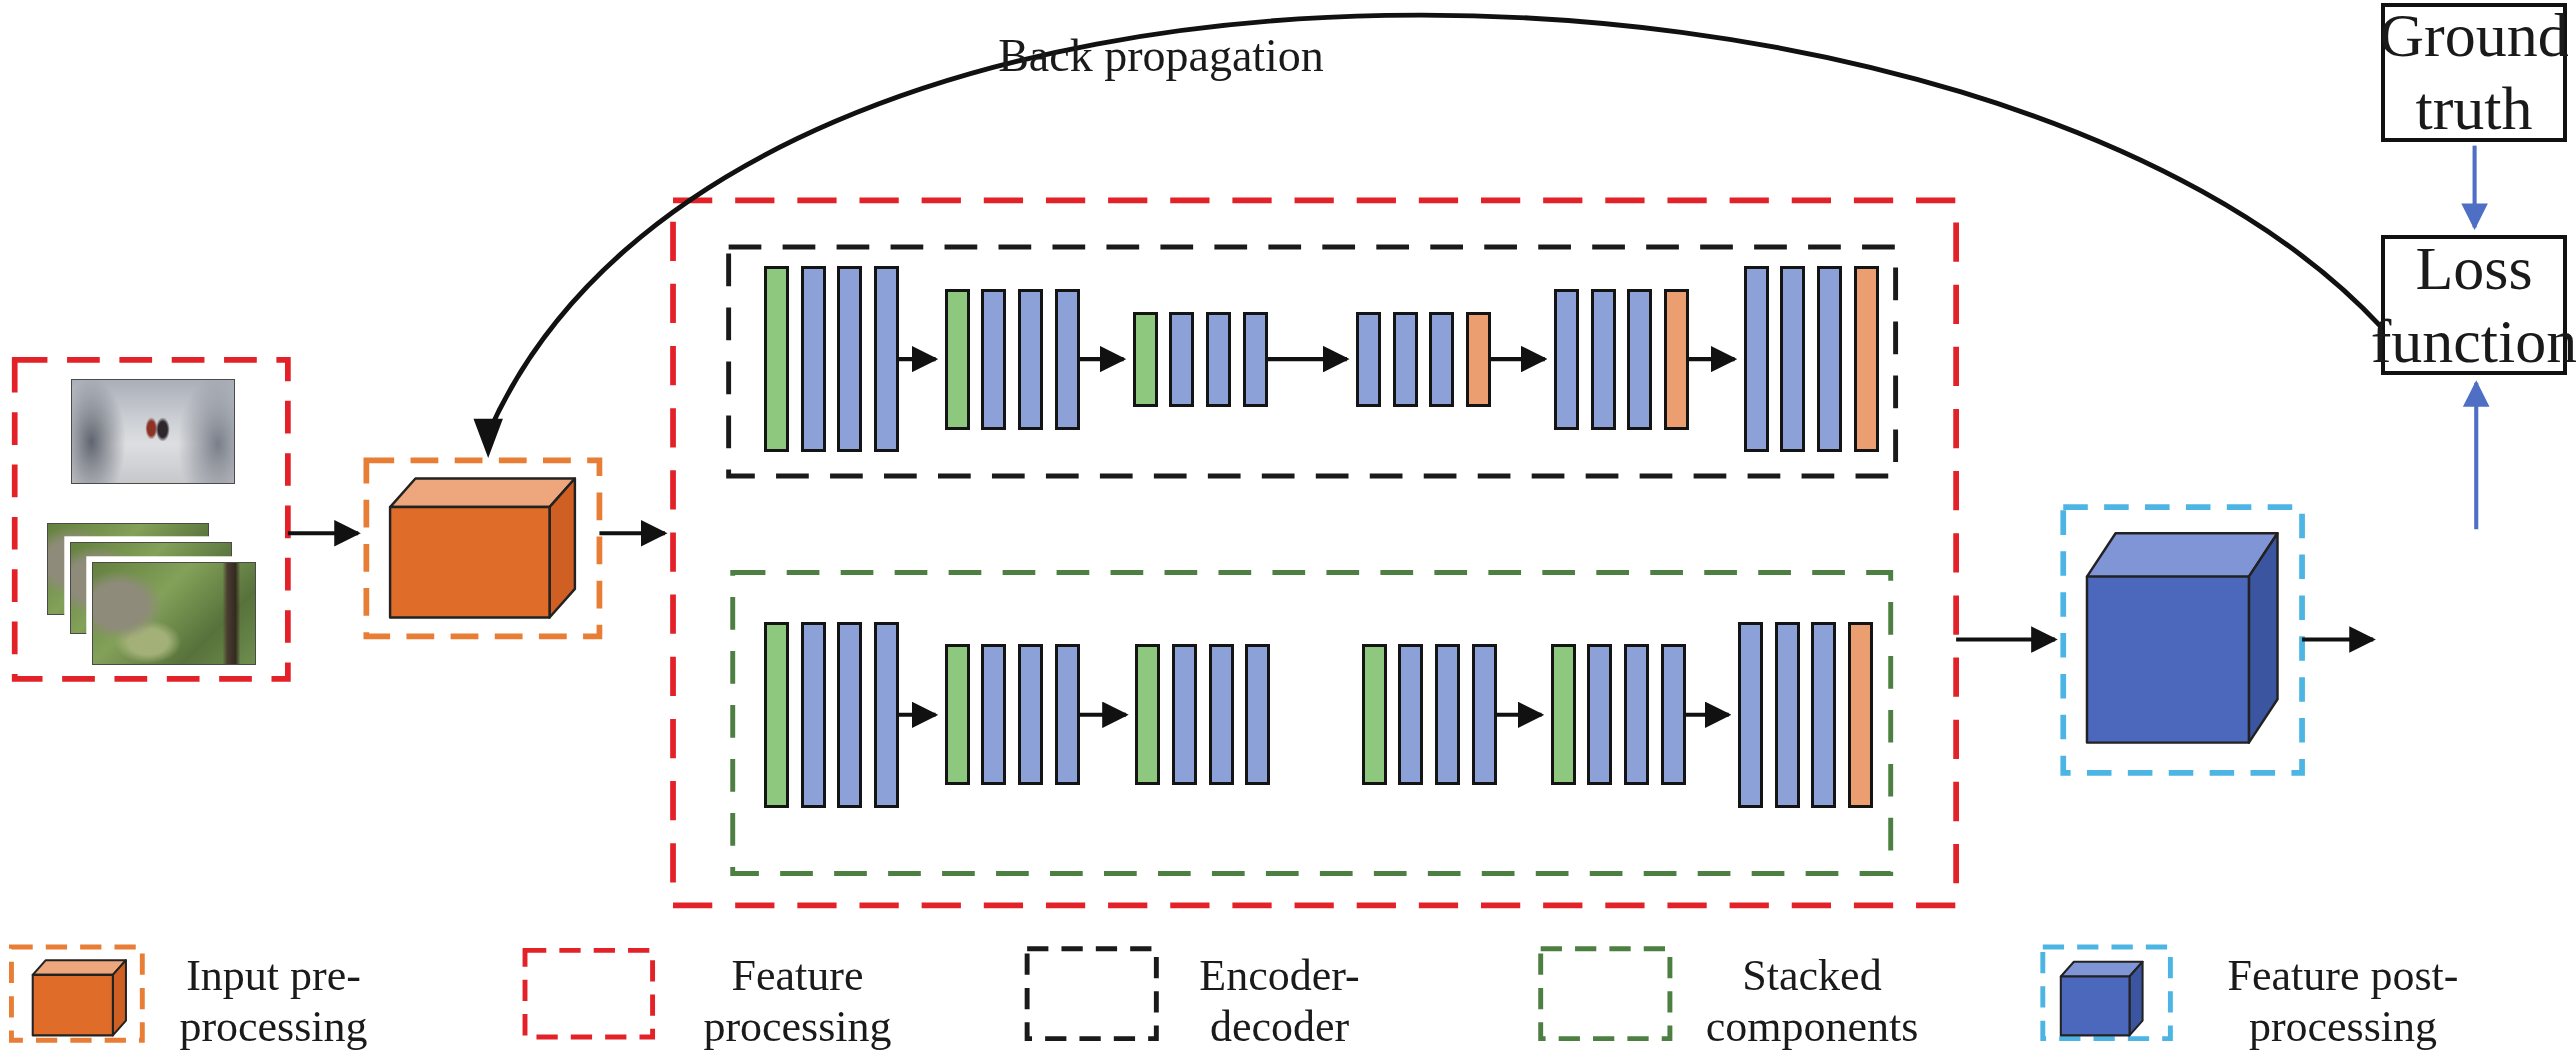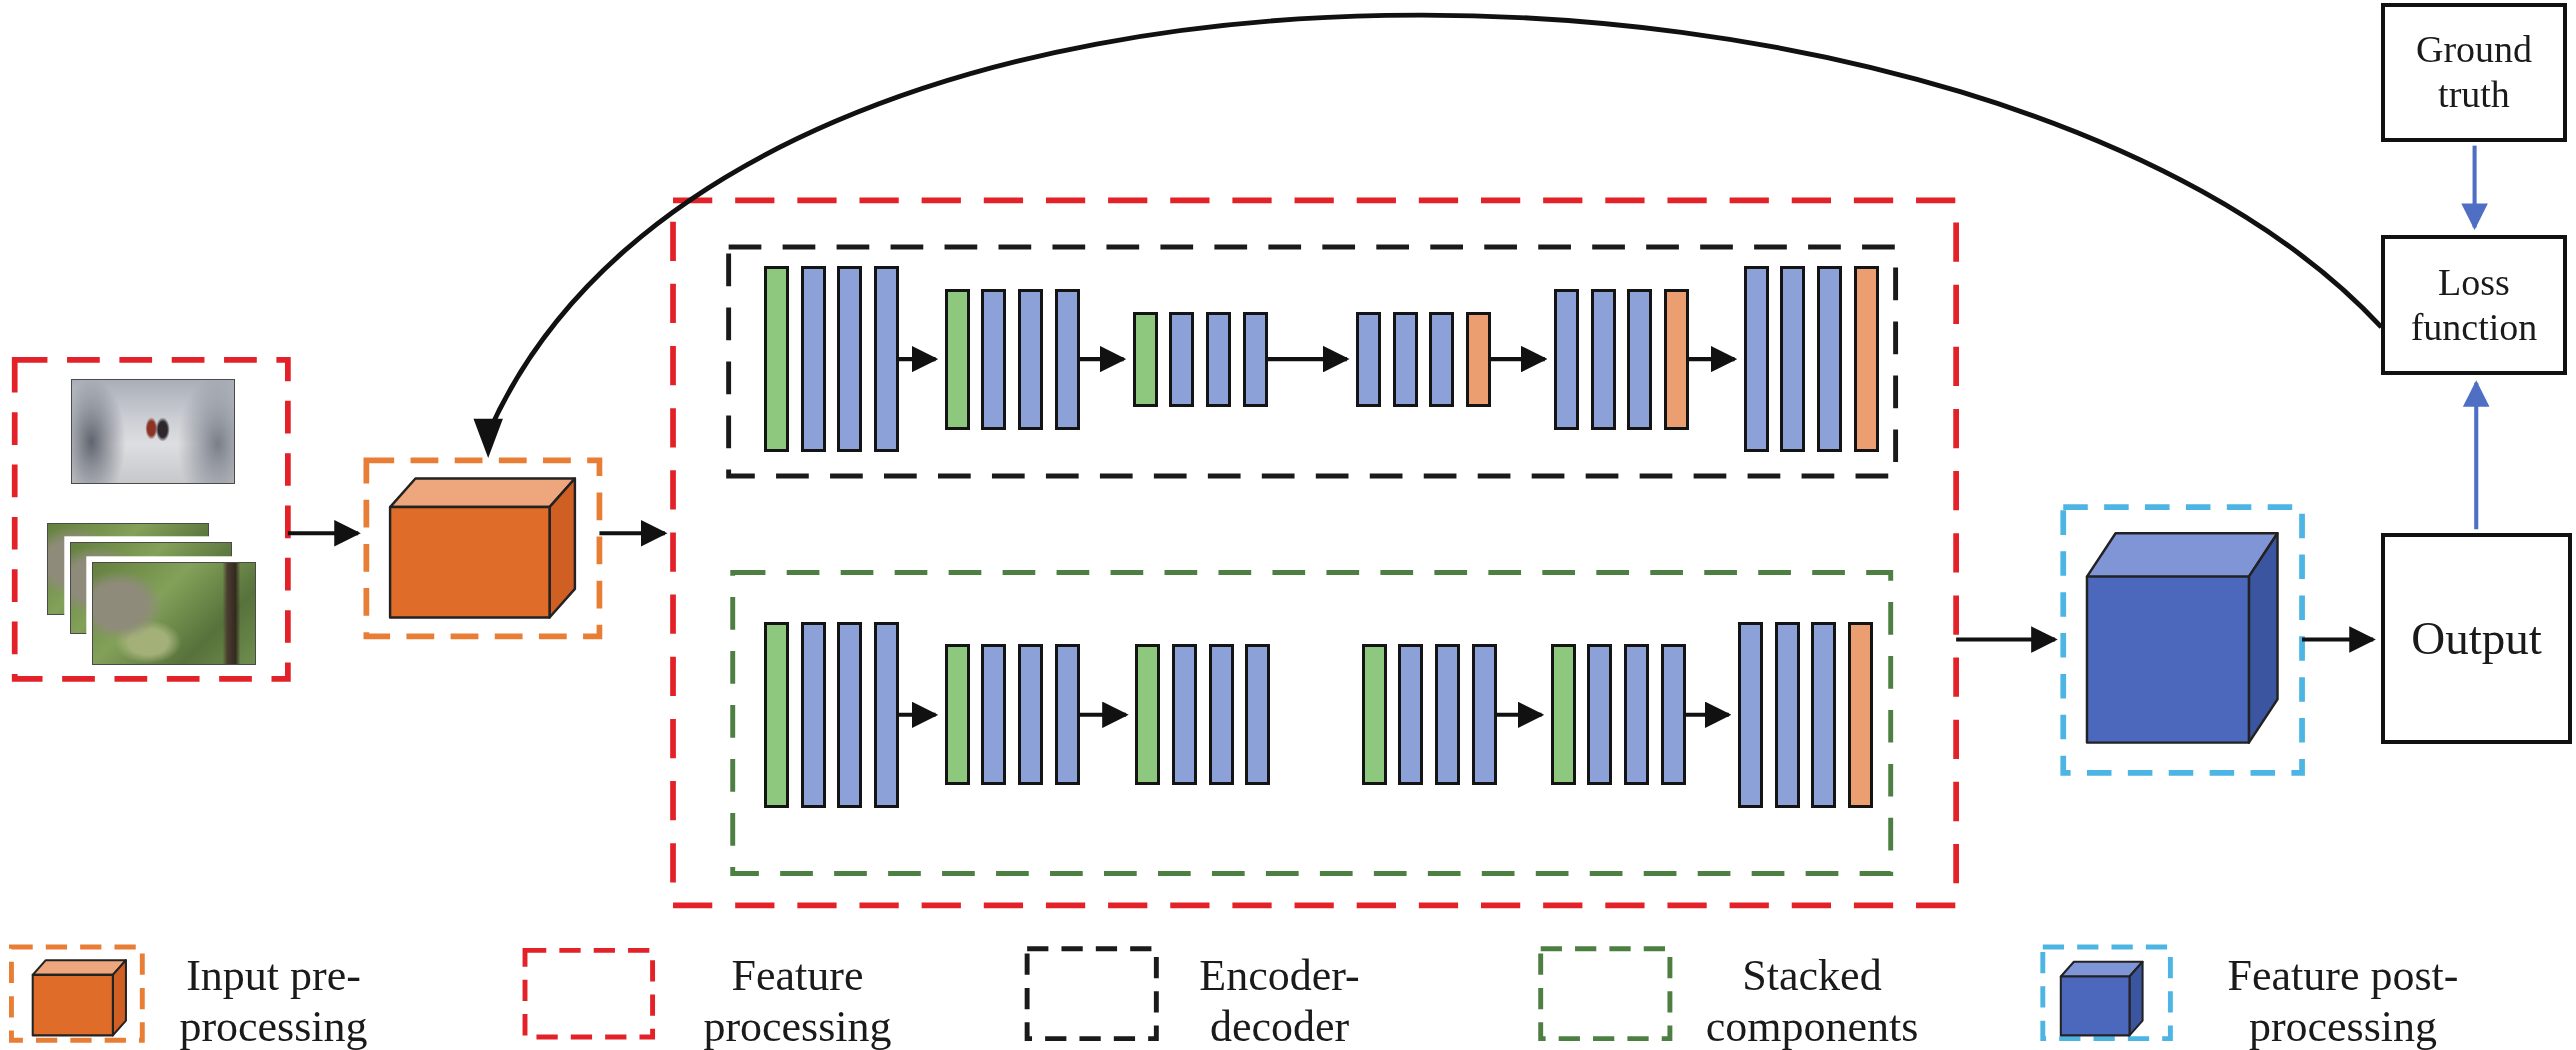"Back propagation" div.flow-label { html: none -> <div>Back propagation</div> }
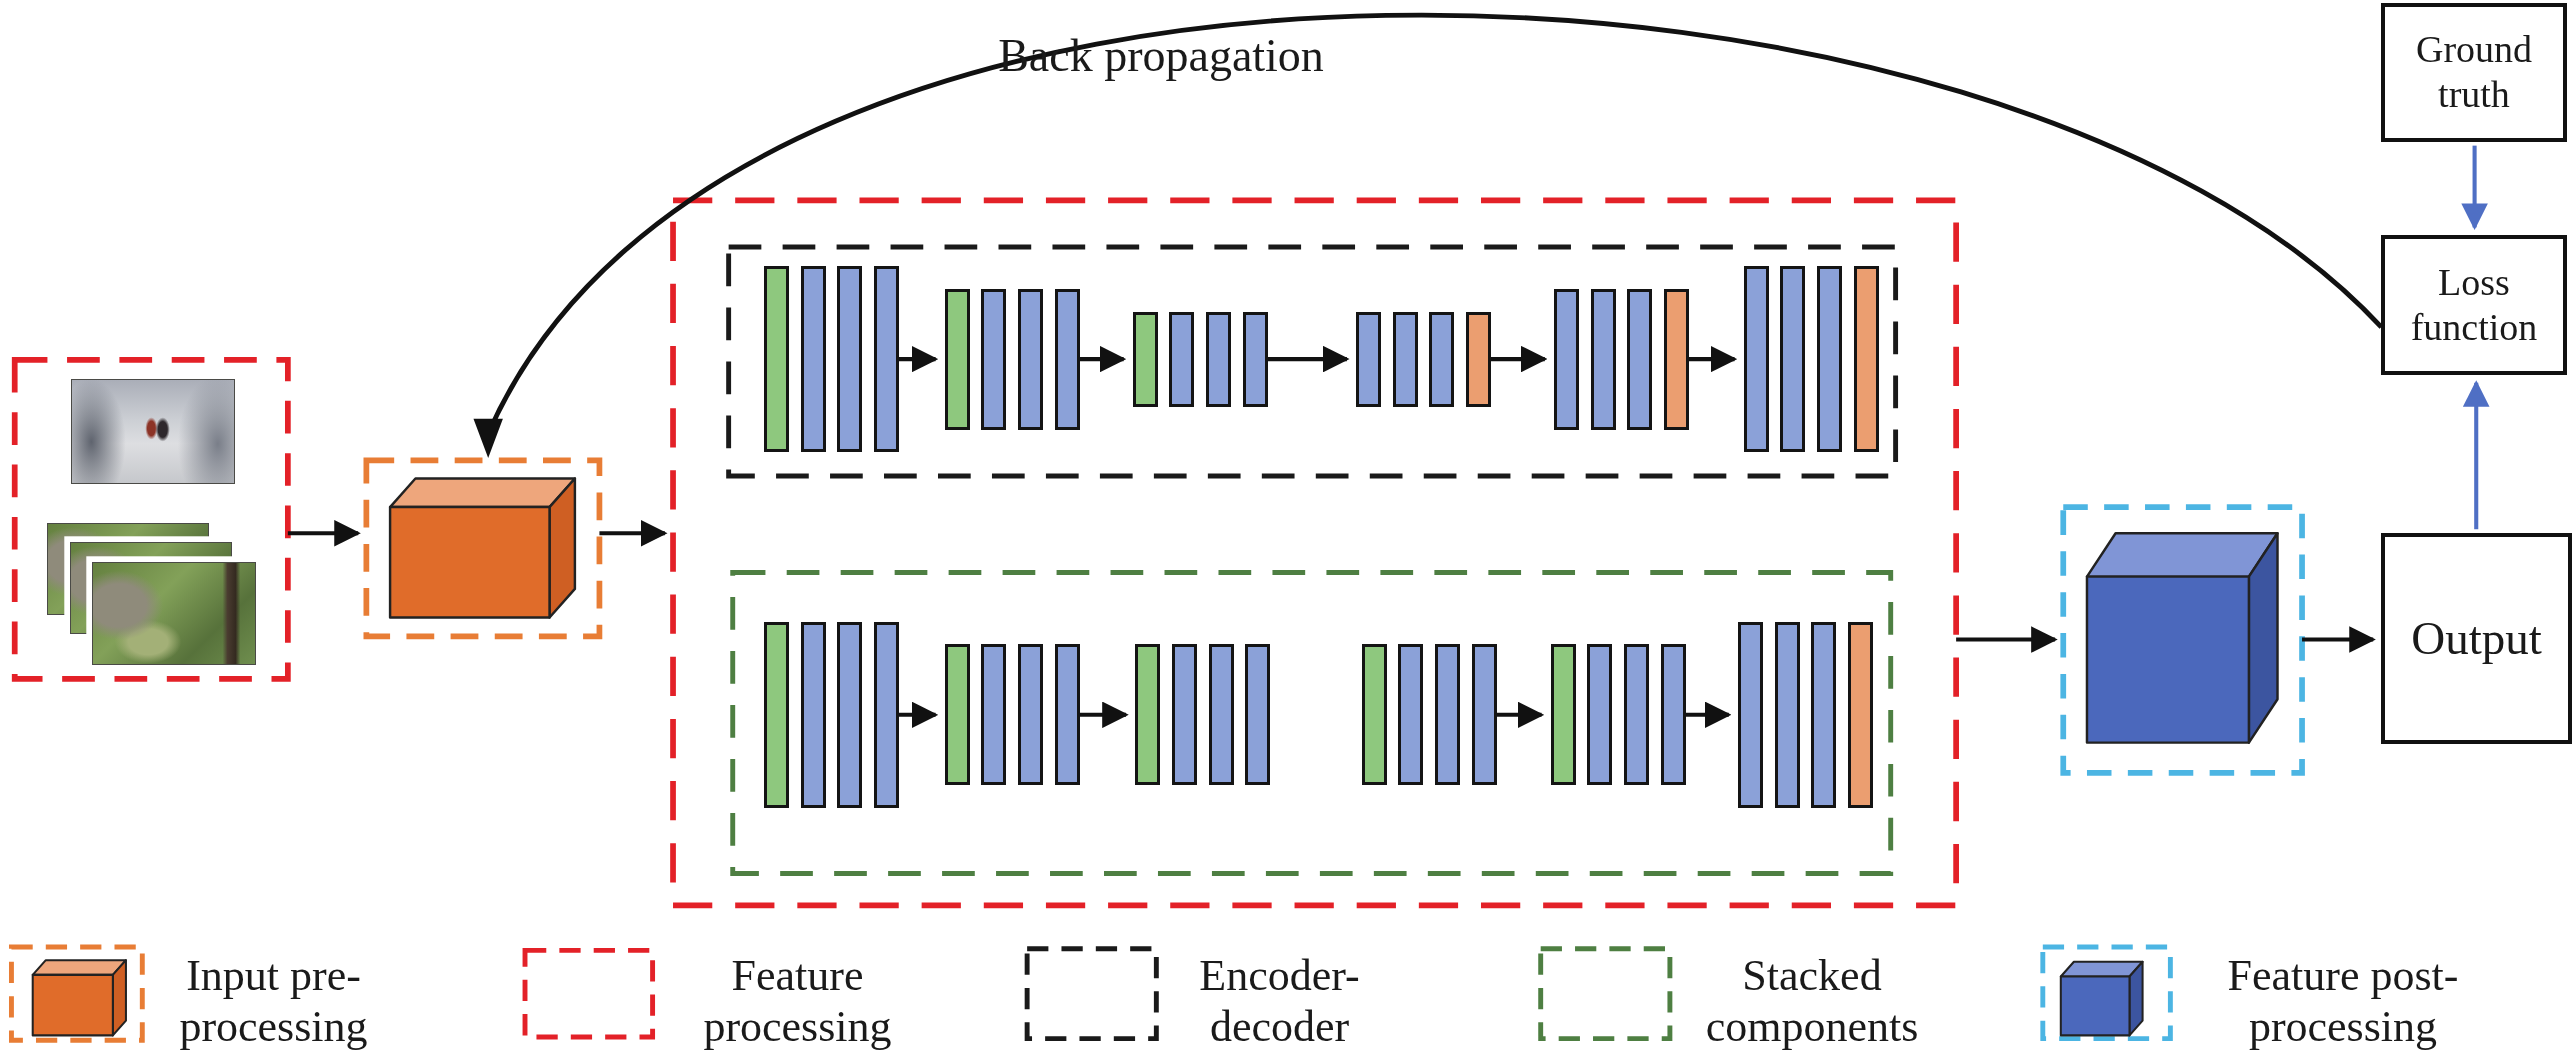"Ground" .solid-box { font-size: 38px -> 62px }
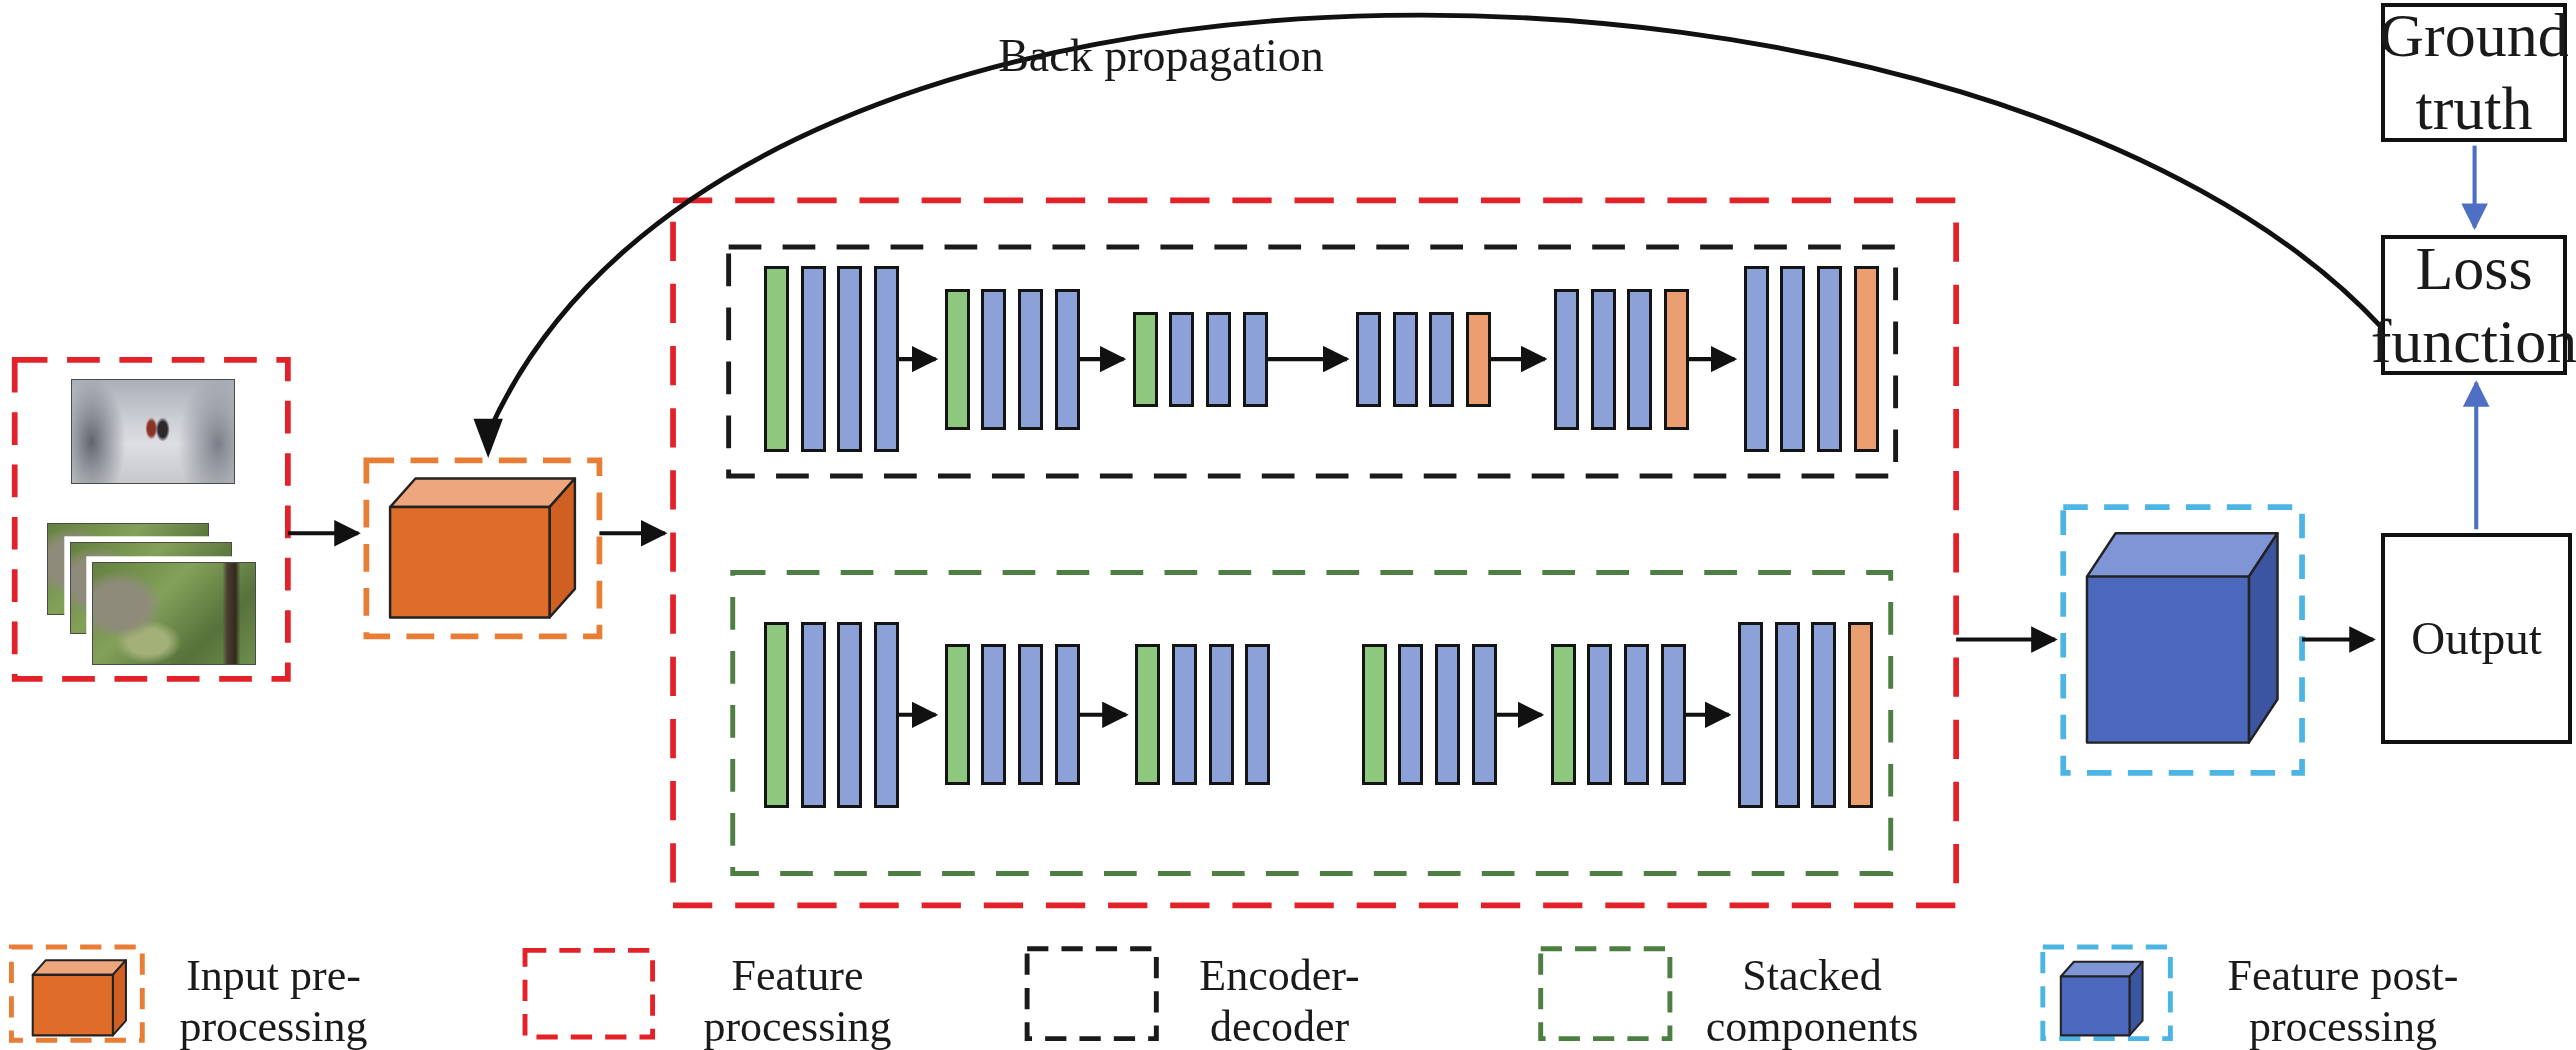"Output" div.solid-box { html: <div>Output</div> -> none }
